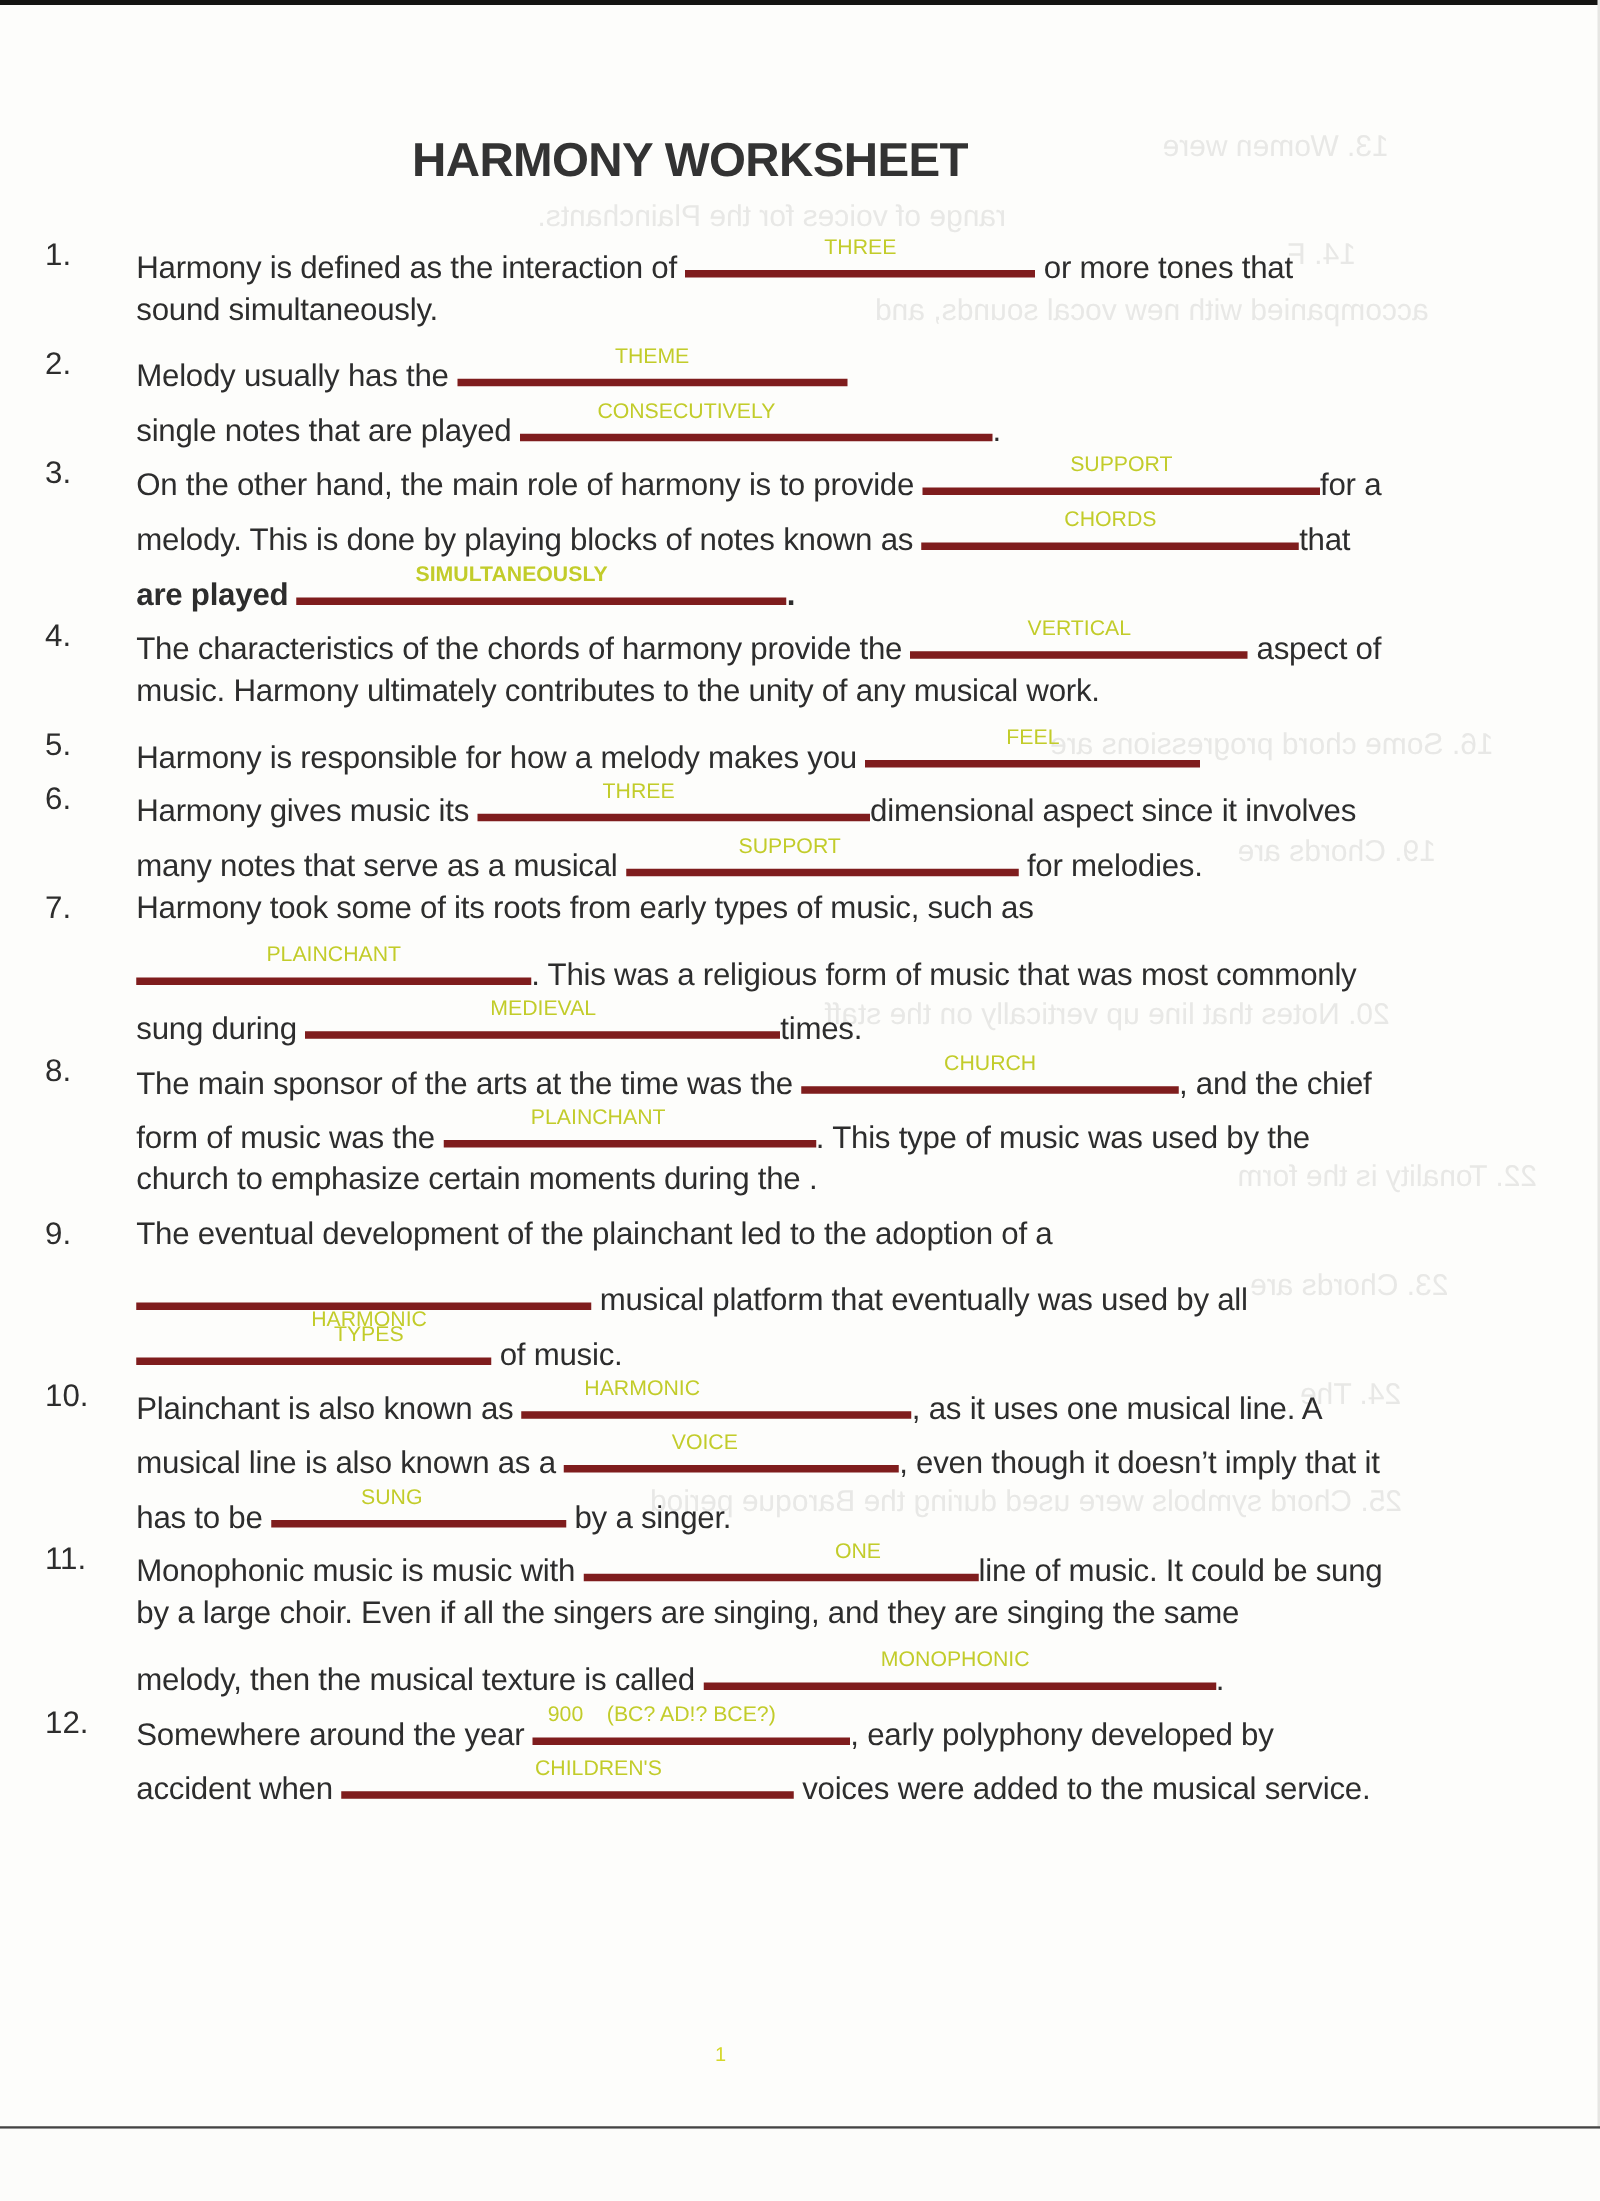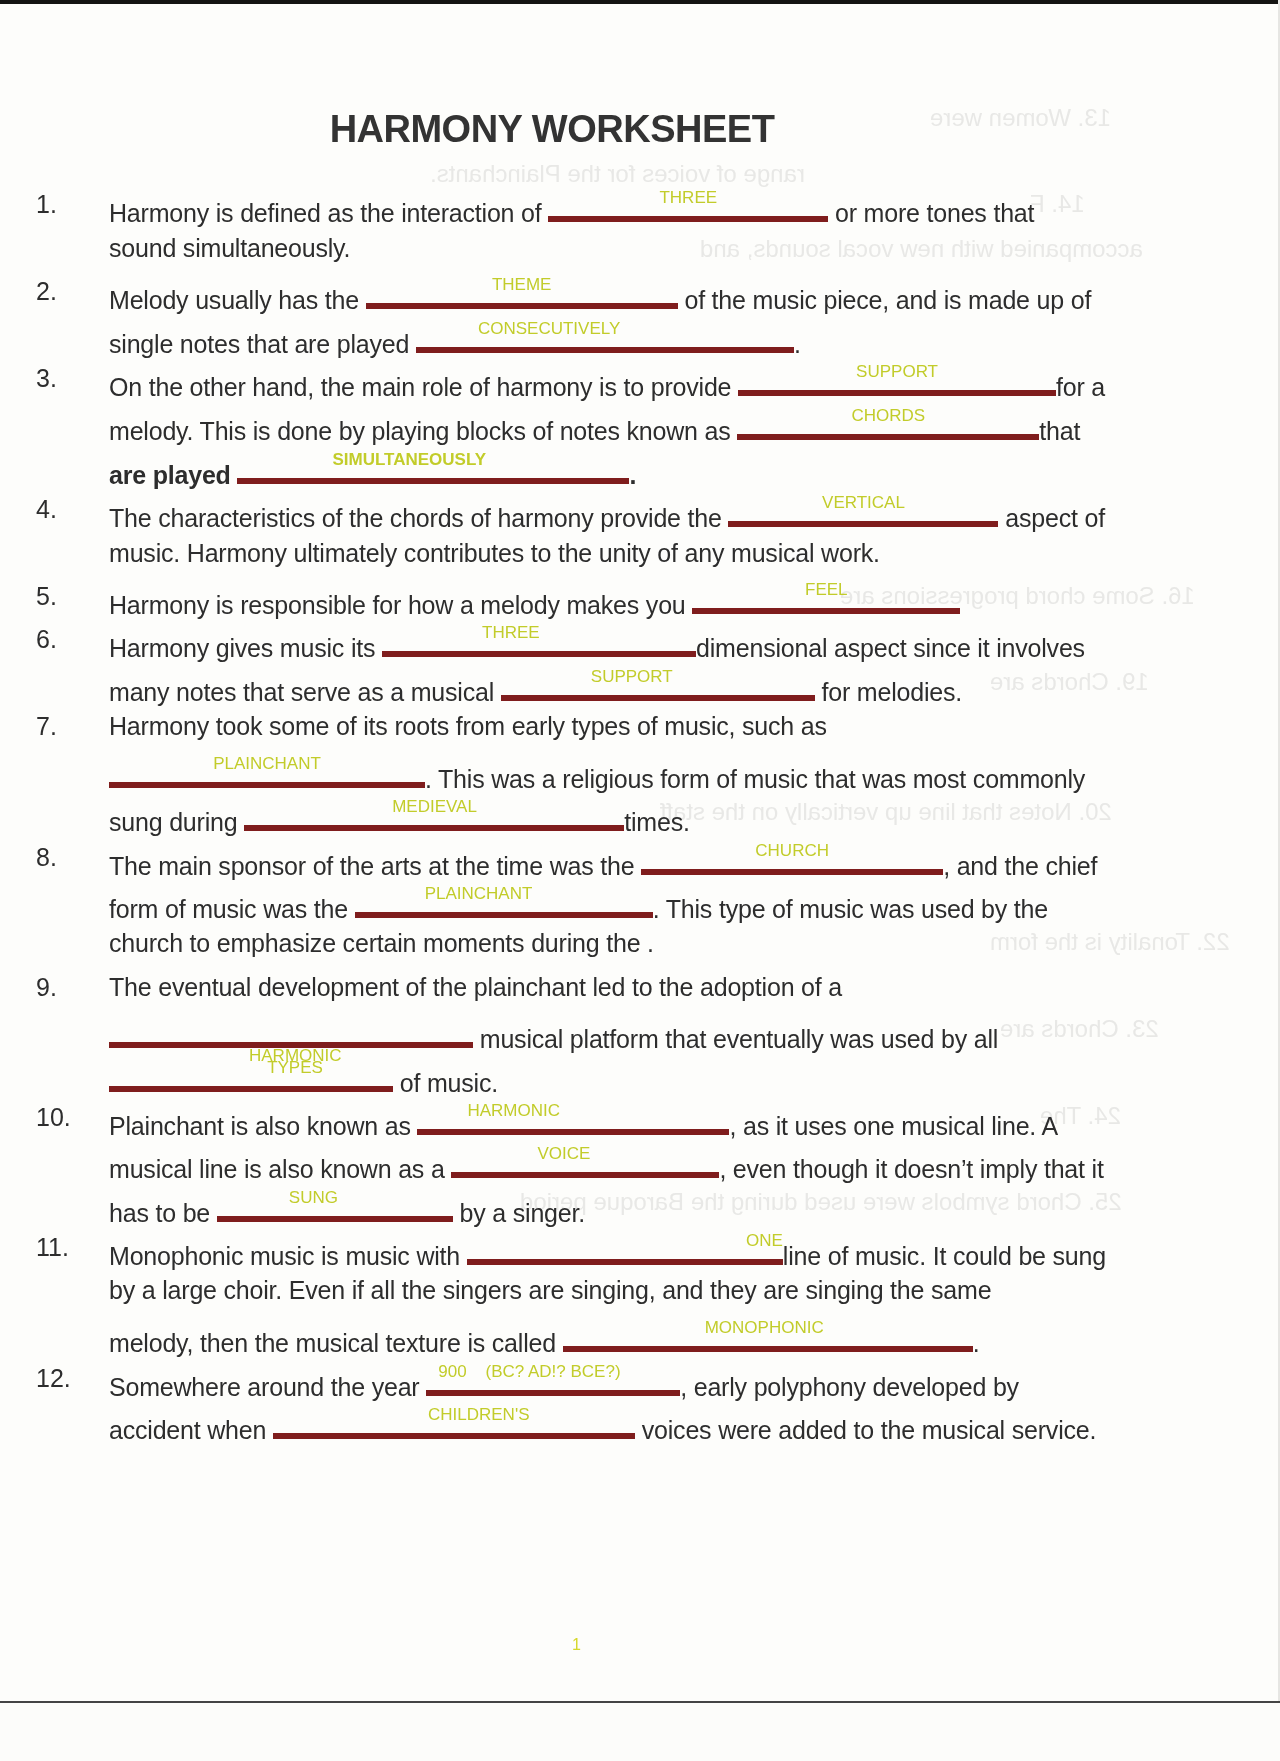"of the music piece, and" span { html: <span>of the music piece, and is made up of</span> -> none }
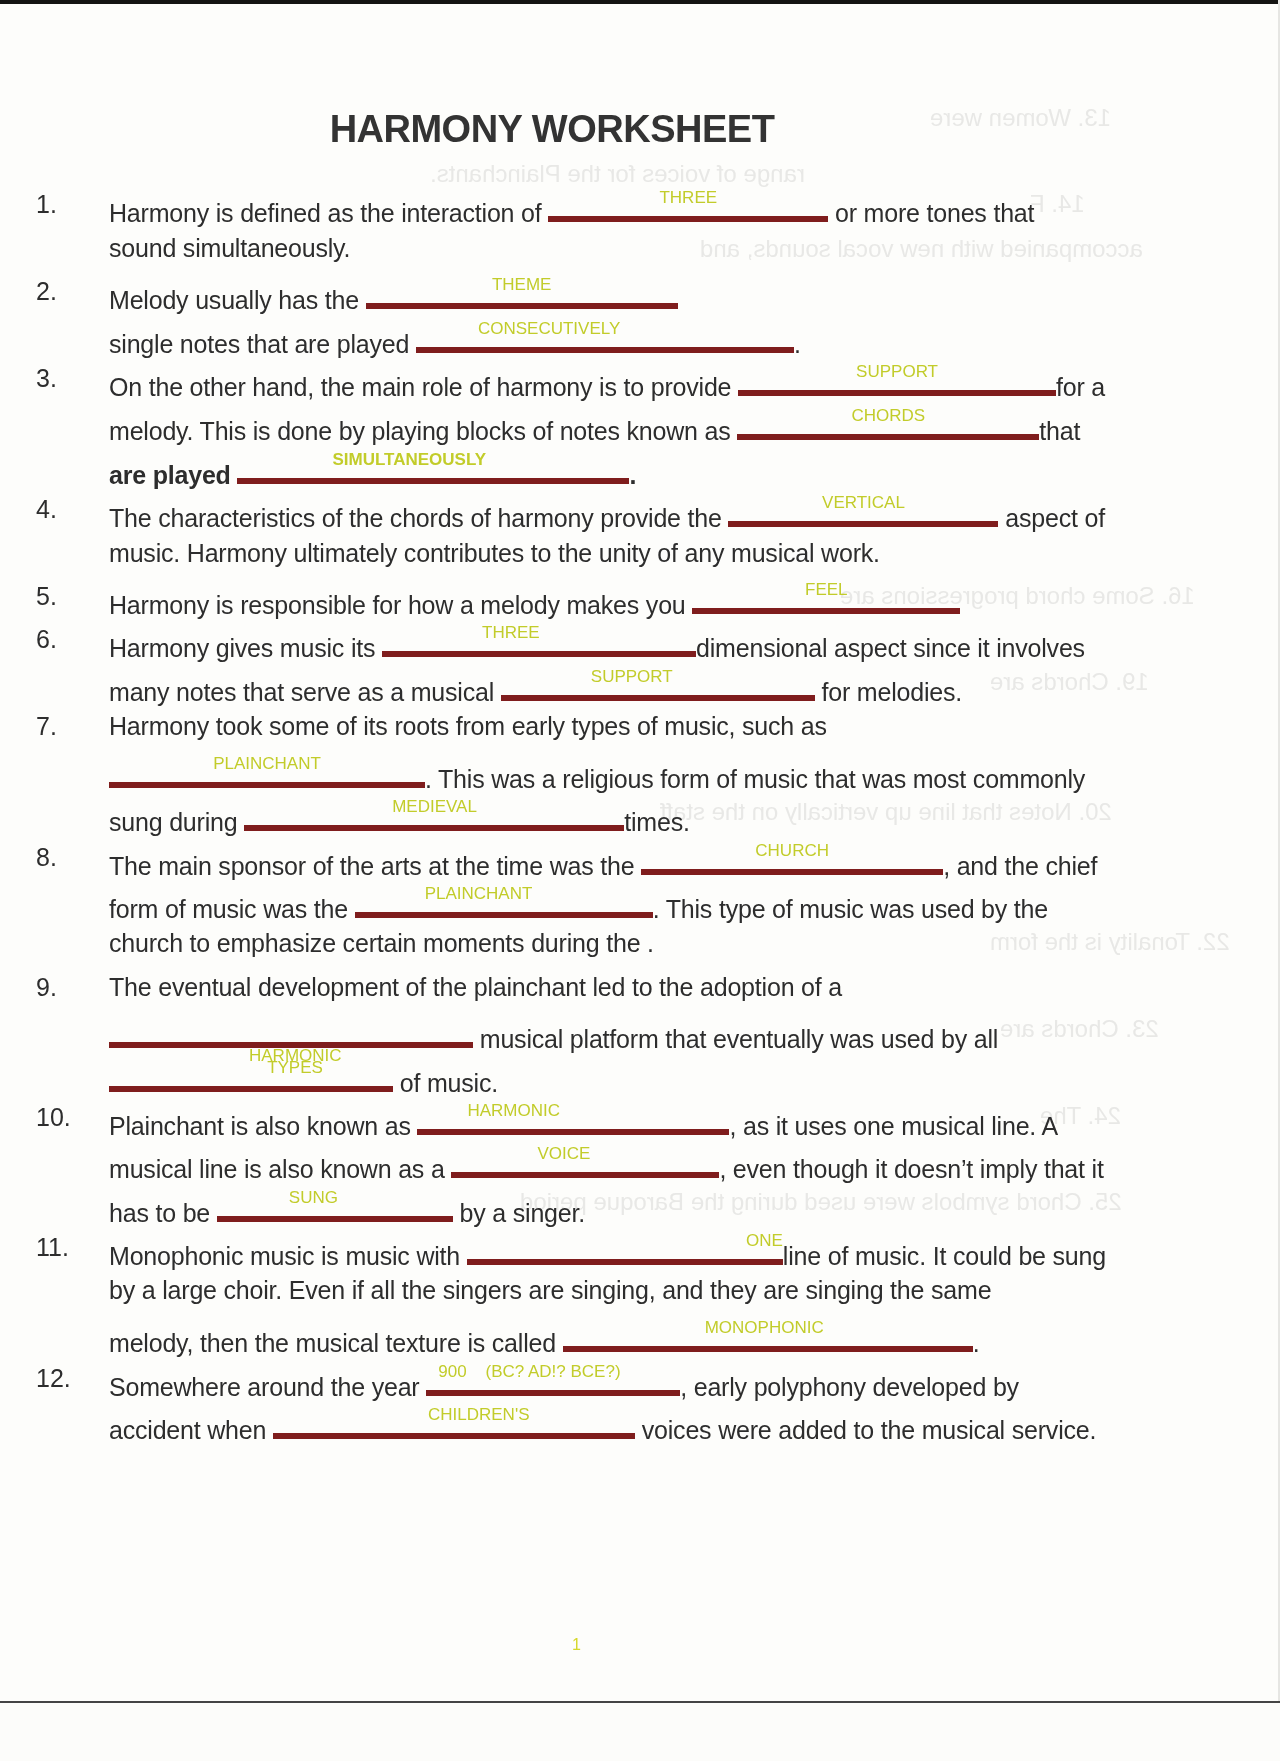"ONE" span.ans { text-align: right -> center }
